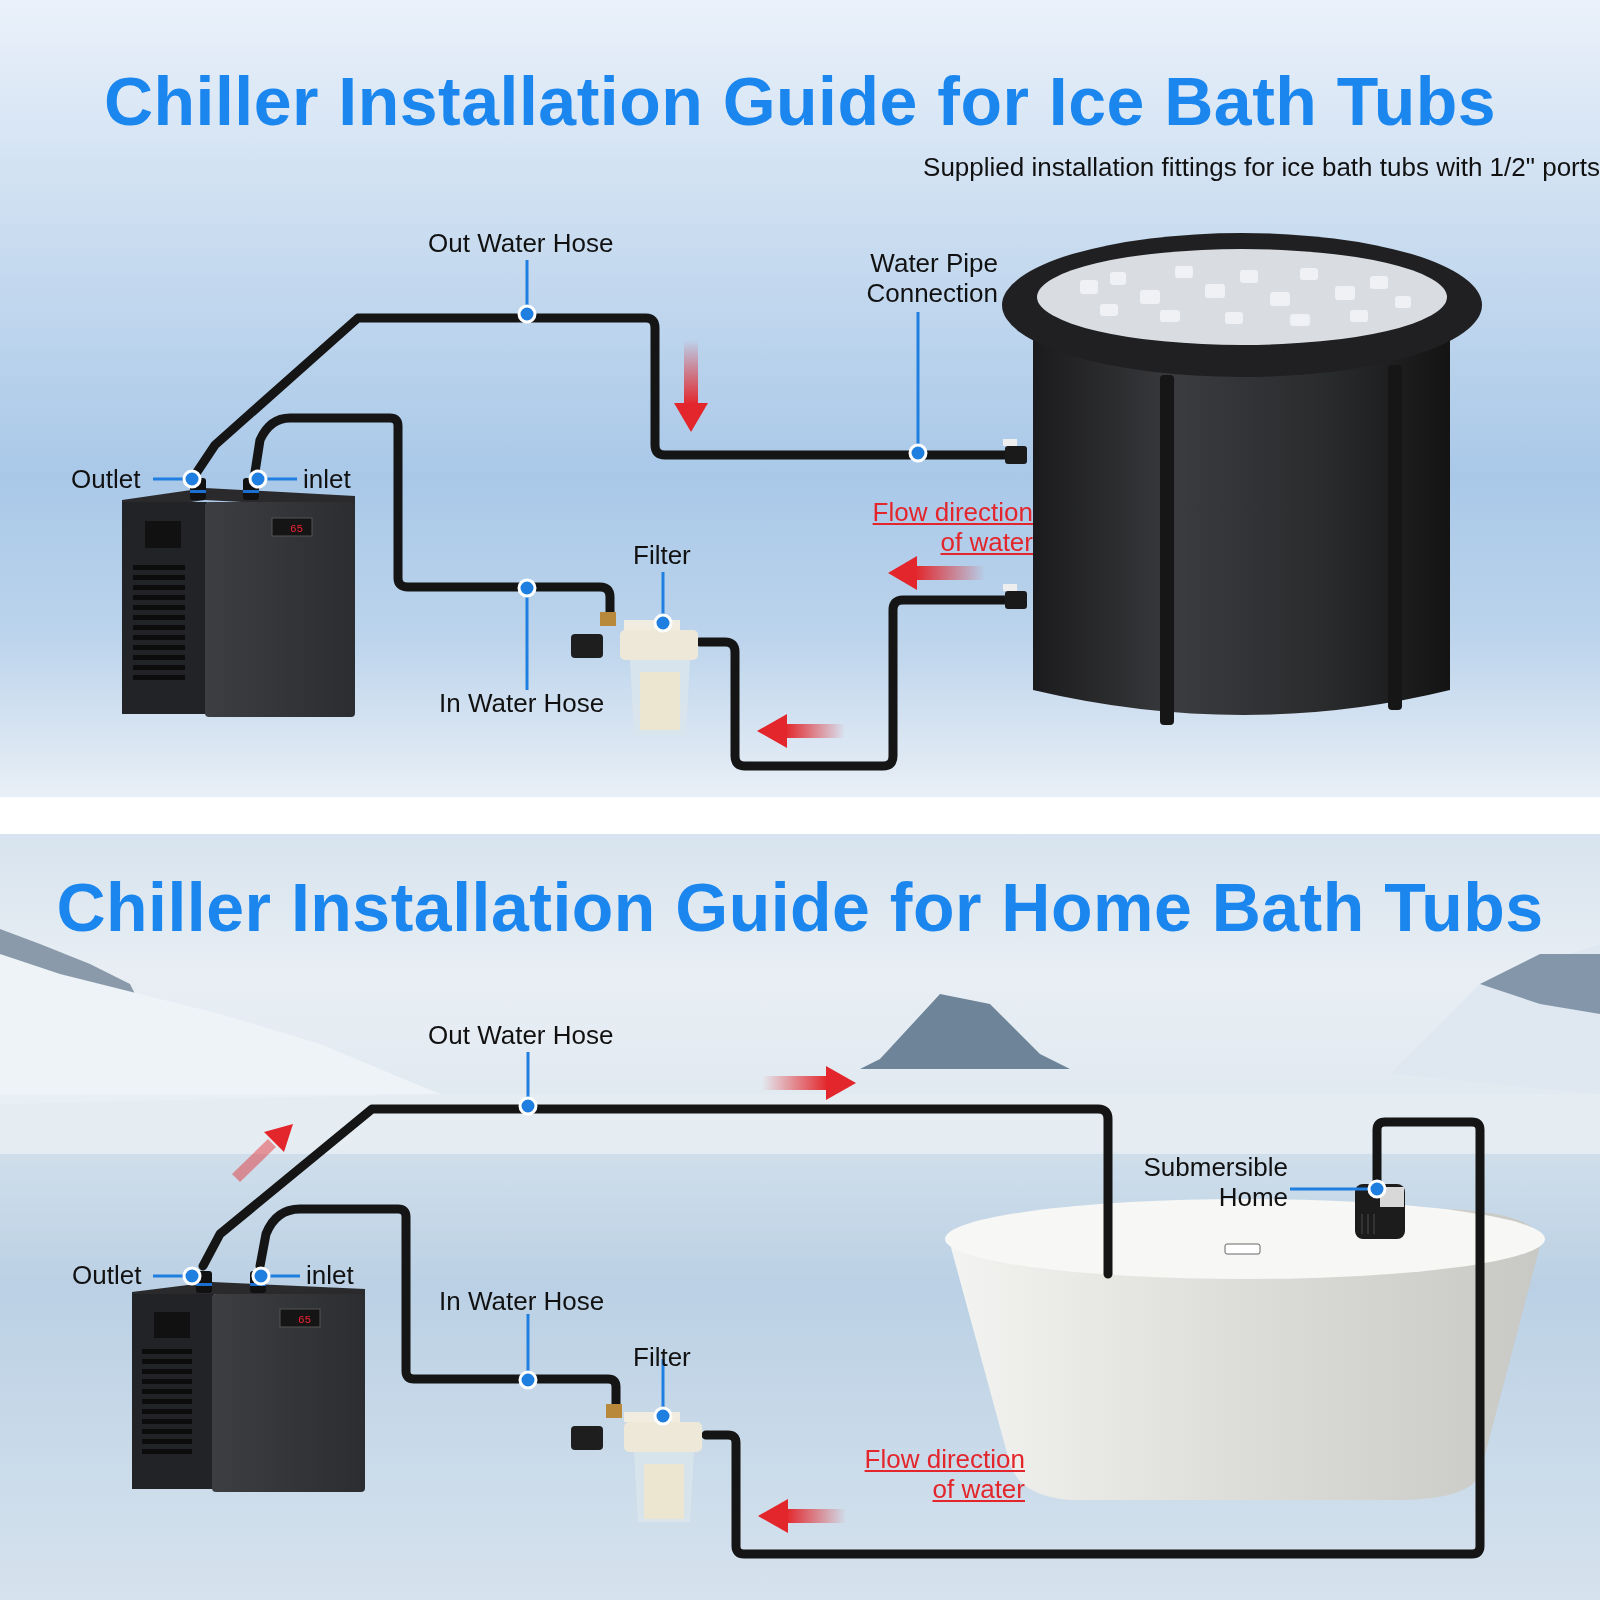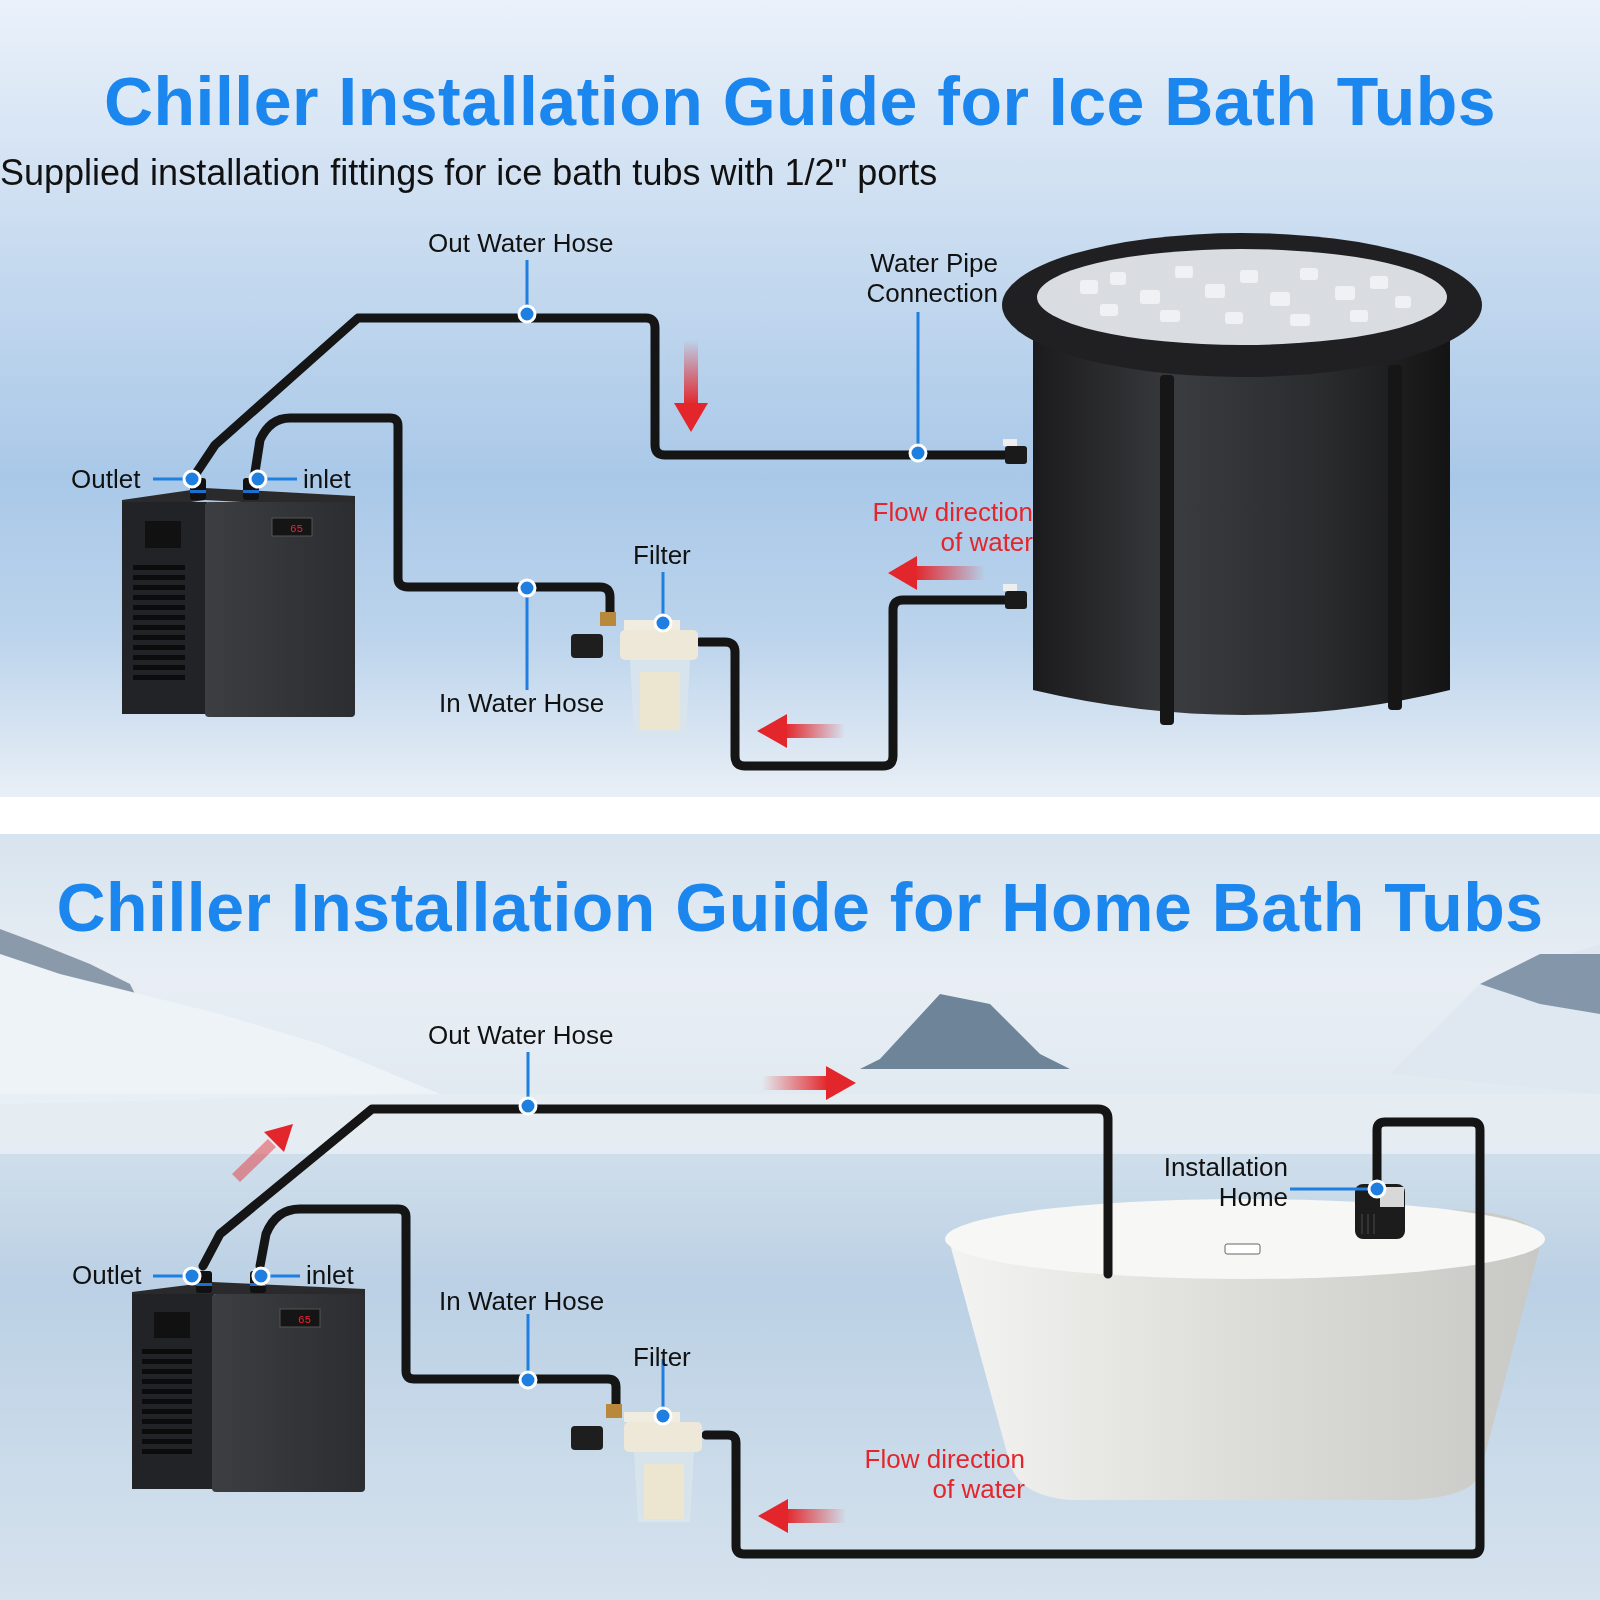"Supplied installation fittings for ice" .subtitle { font-size: 36px -> 26px; text-align: left -> right }
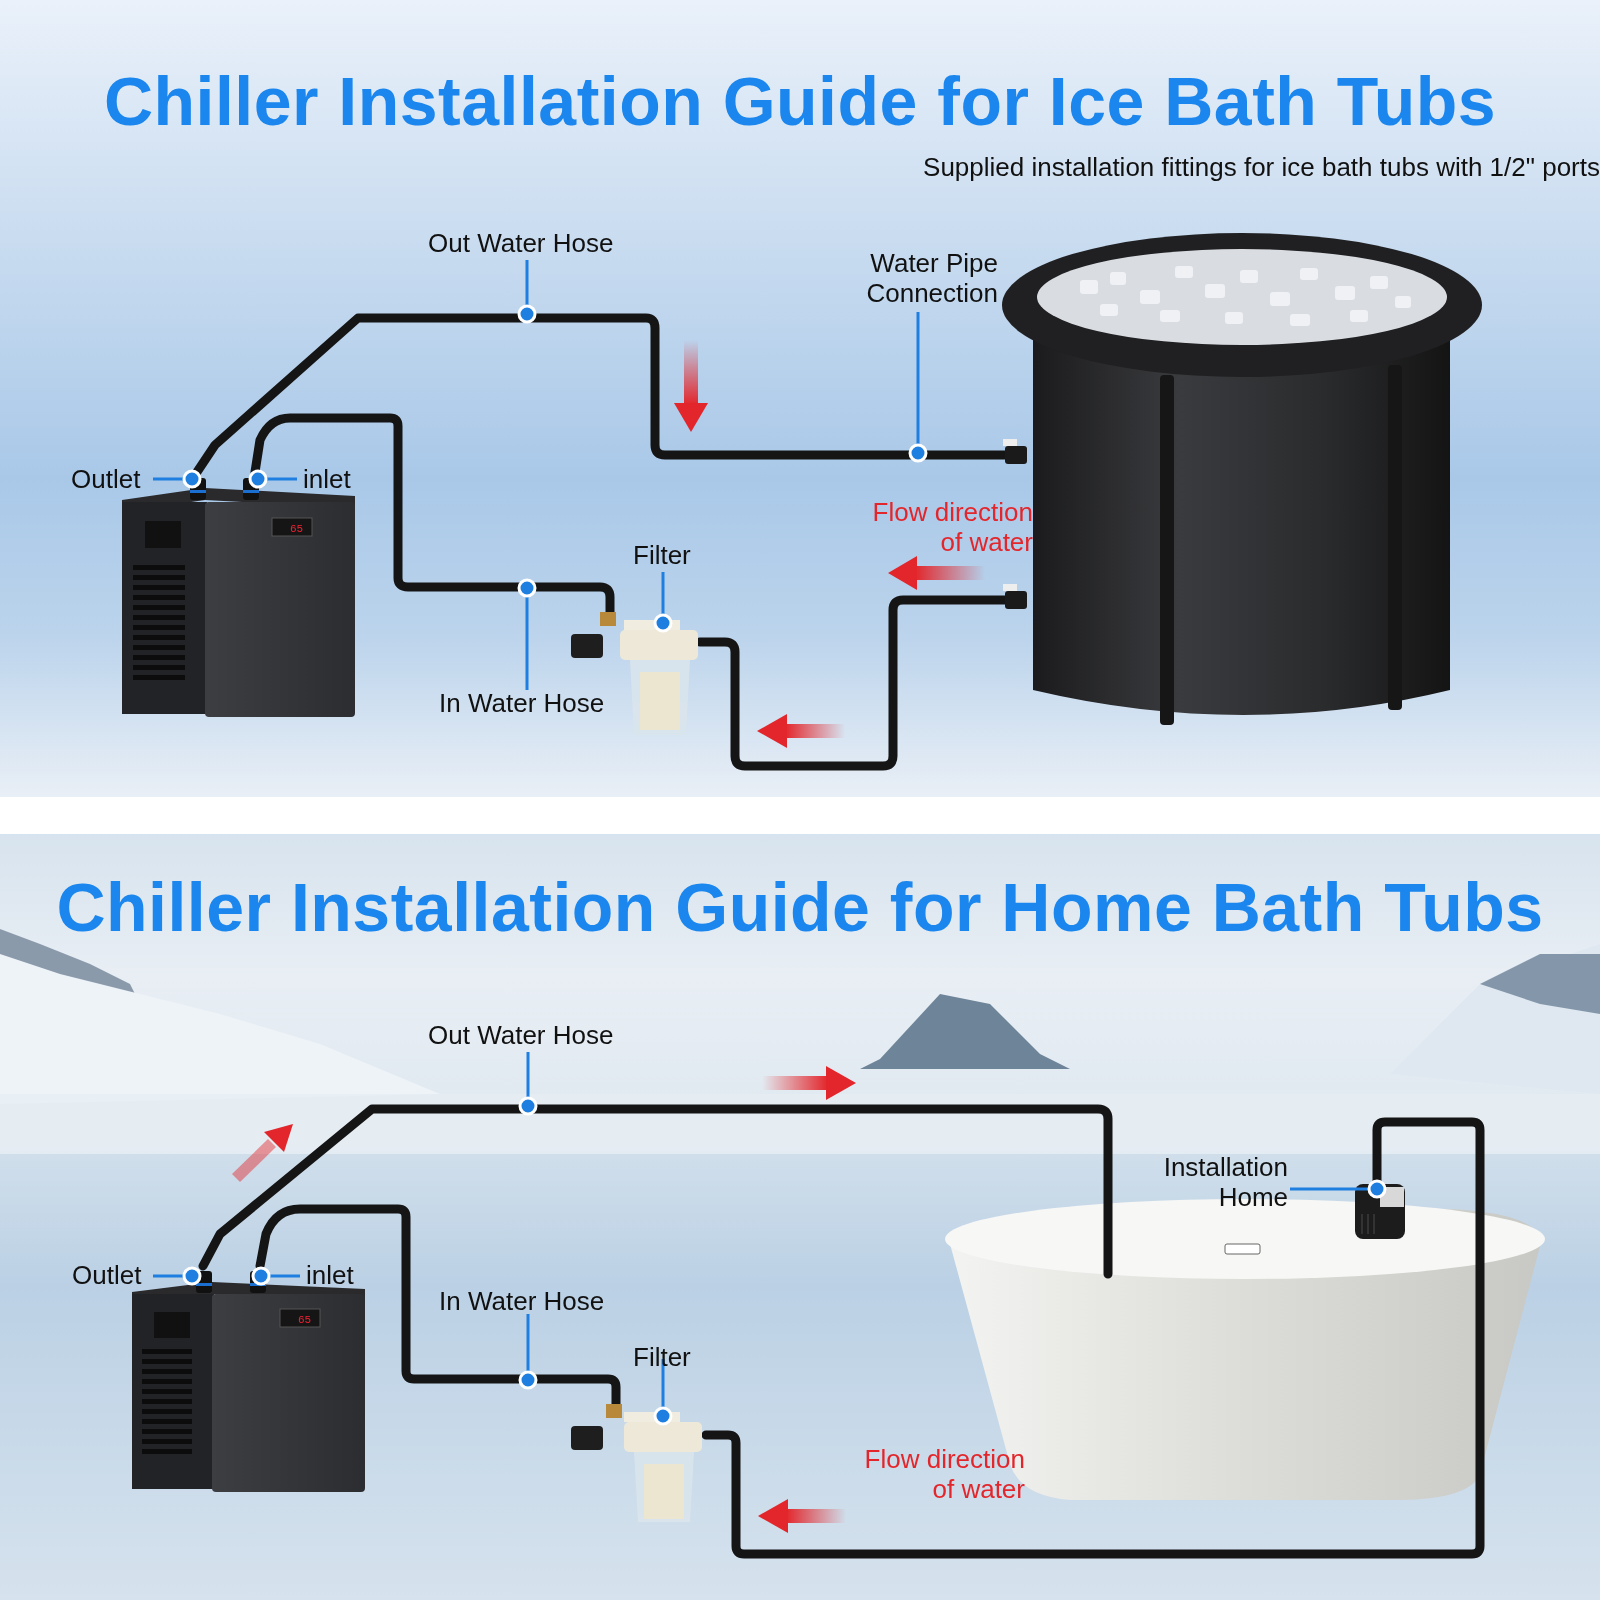"Flow direction" .red { text-decoration: none -> underline }
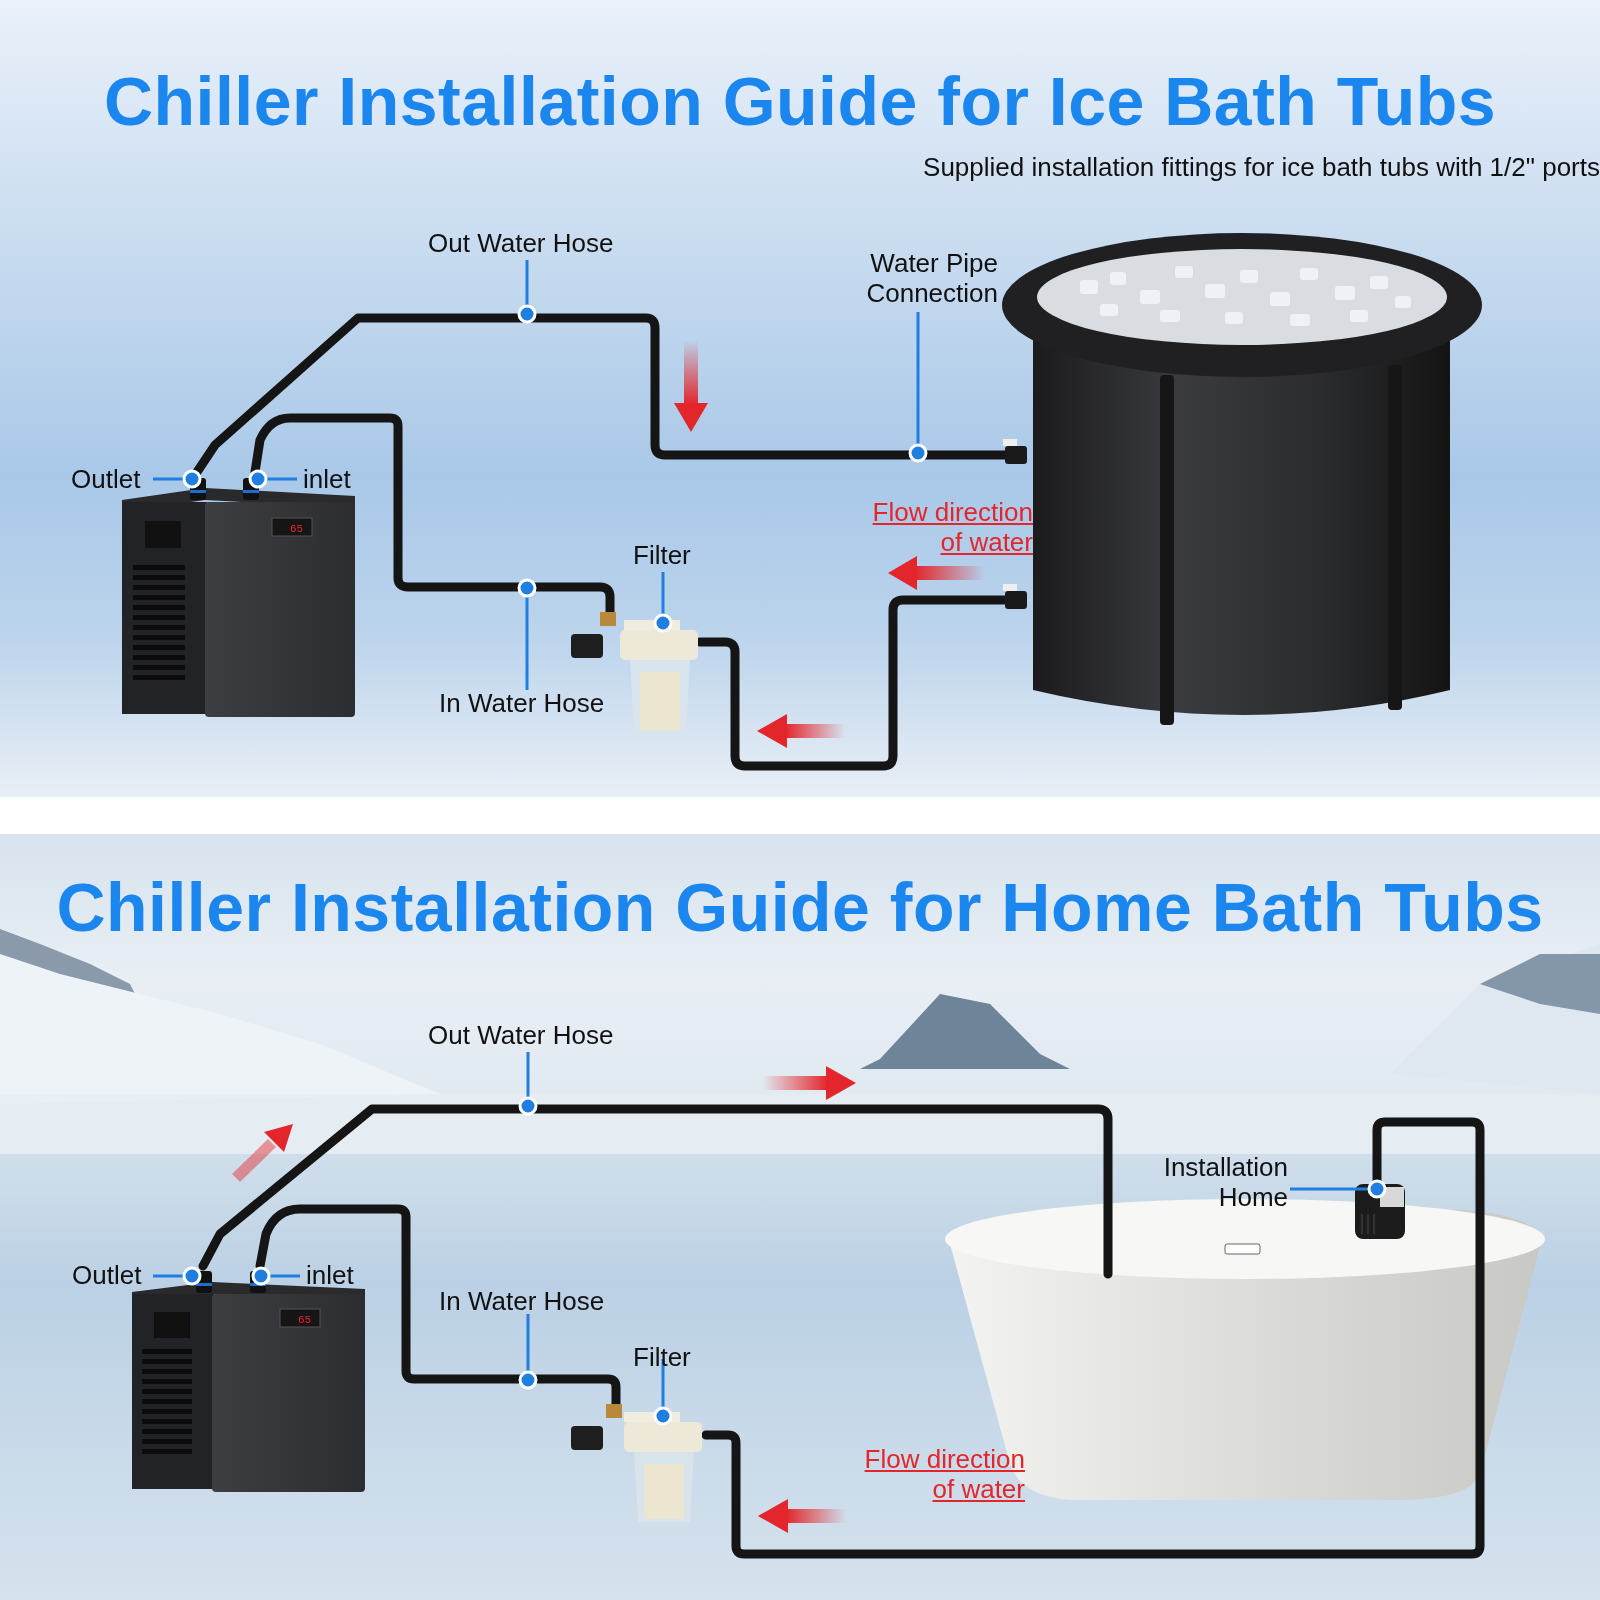"Installation" div { text: Installation -> Submersible }
